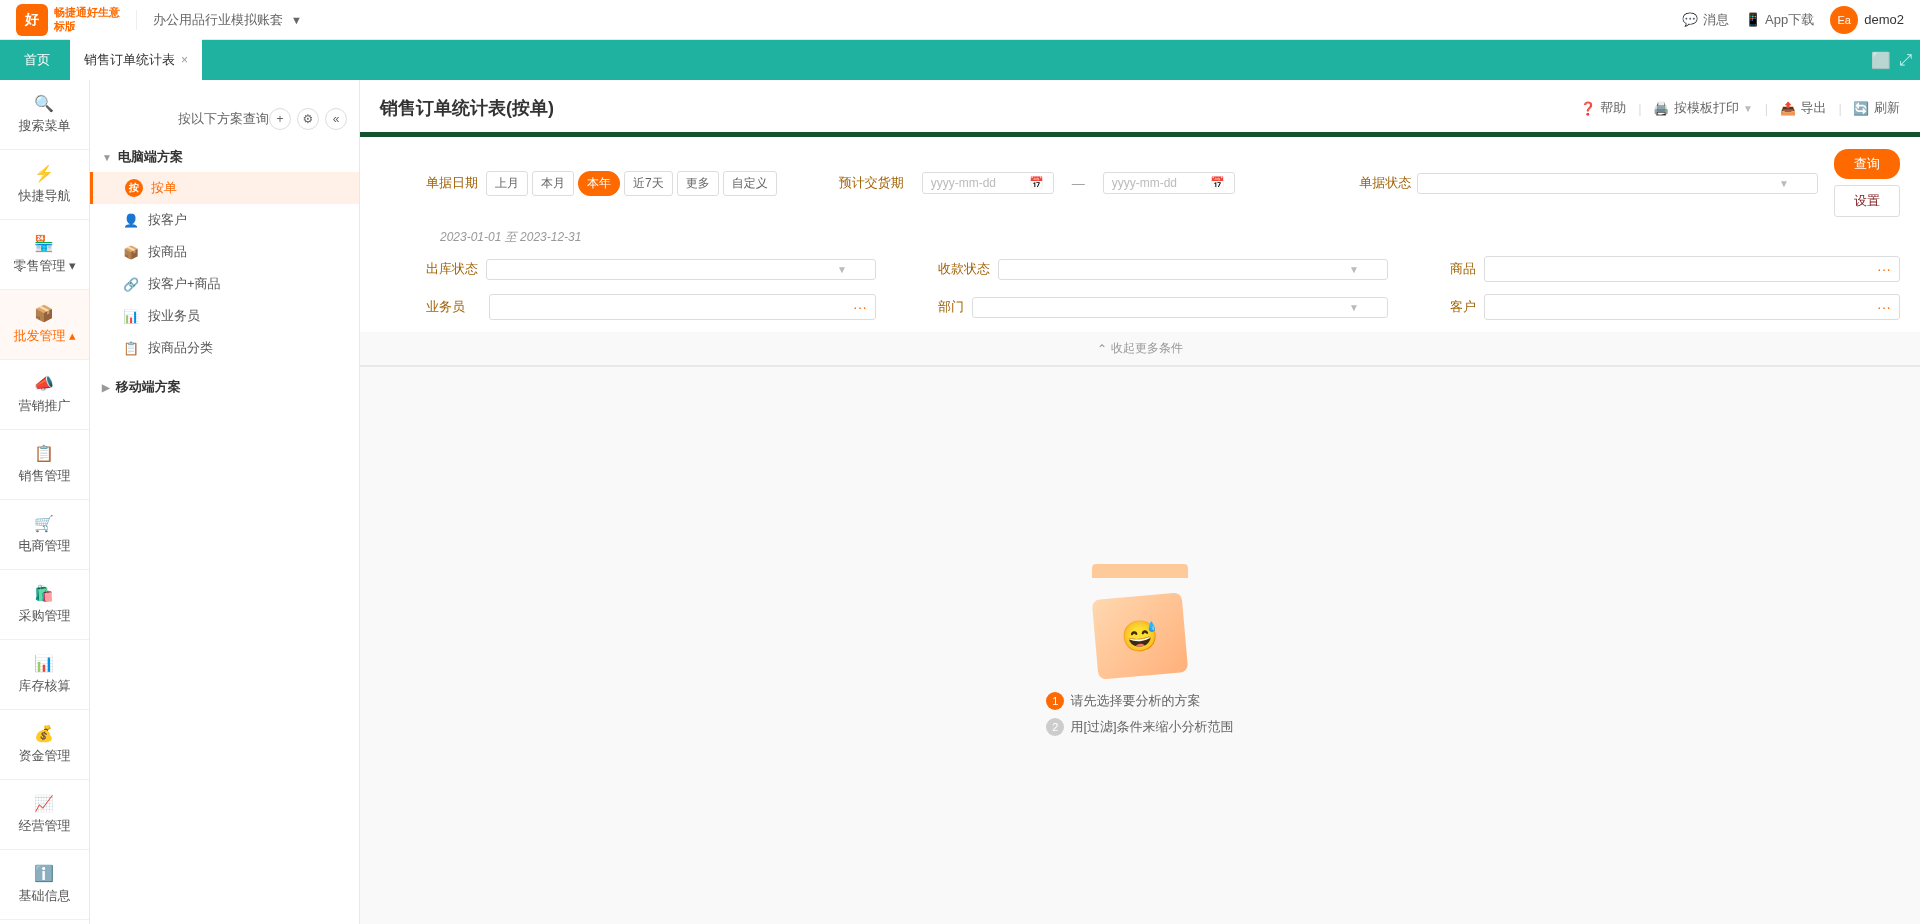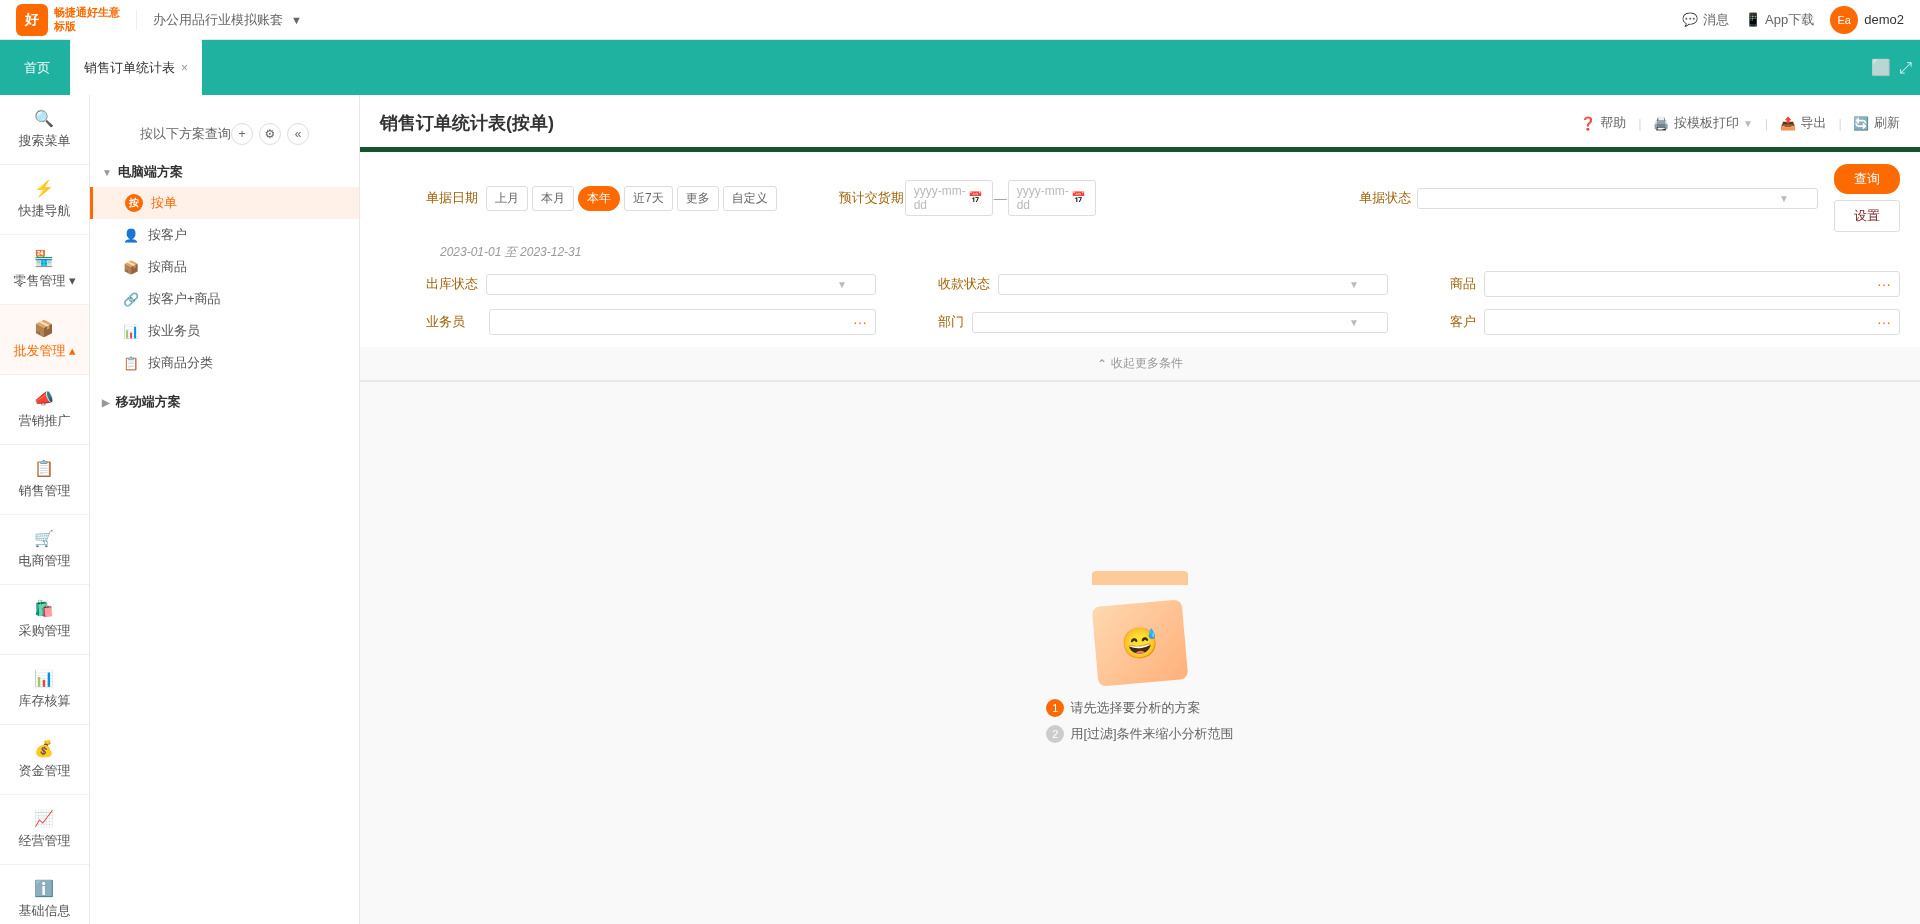"首页" .tabbar { height: 55px -> 40px }
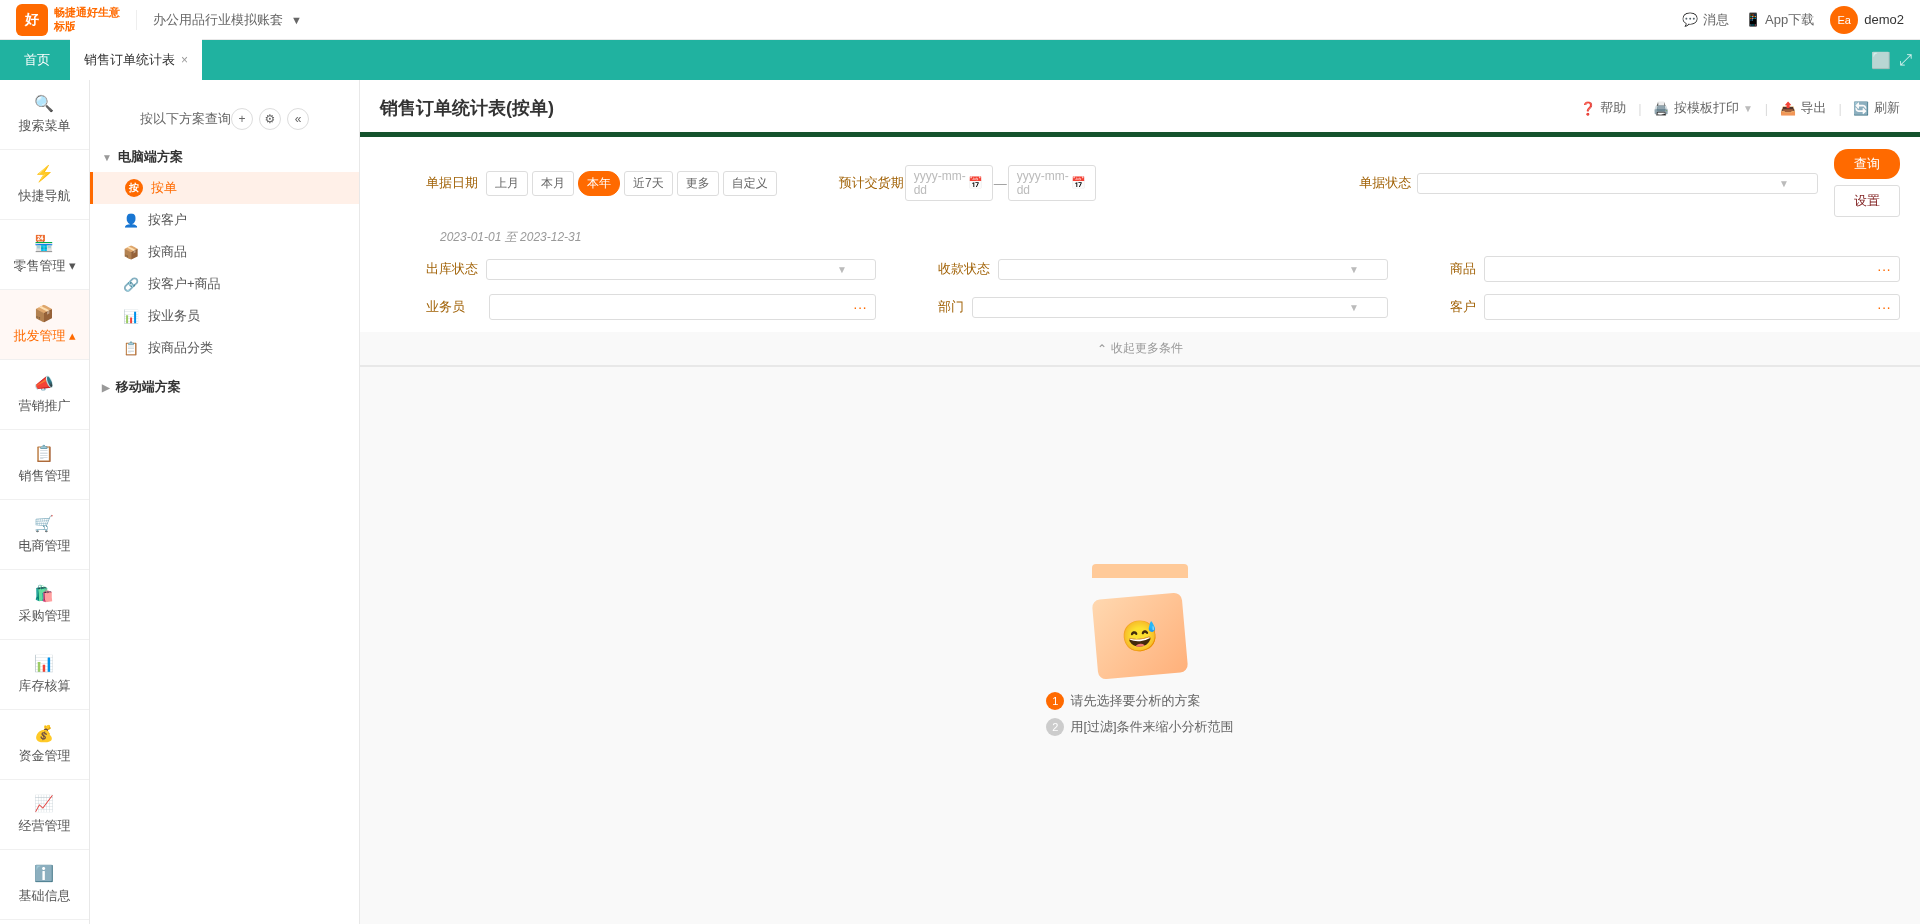"按以下方案查询" .left-panel-header { justify-content: center -> flex-end }
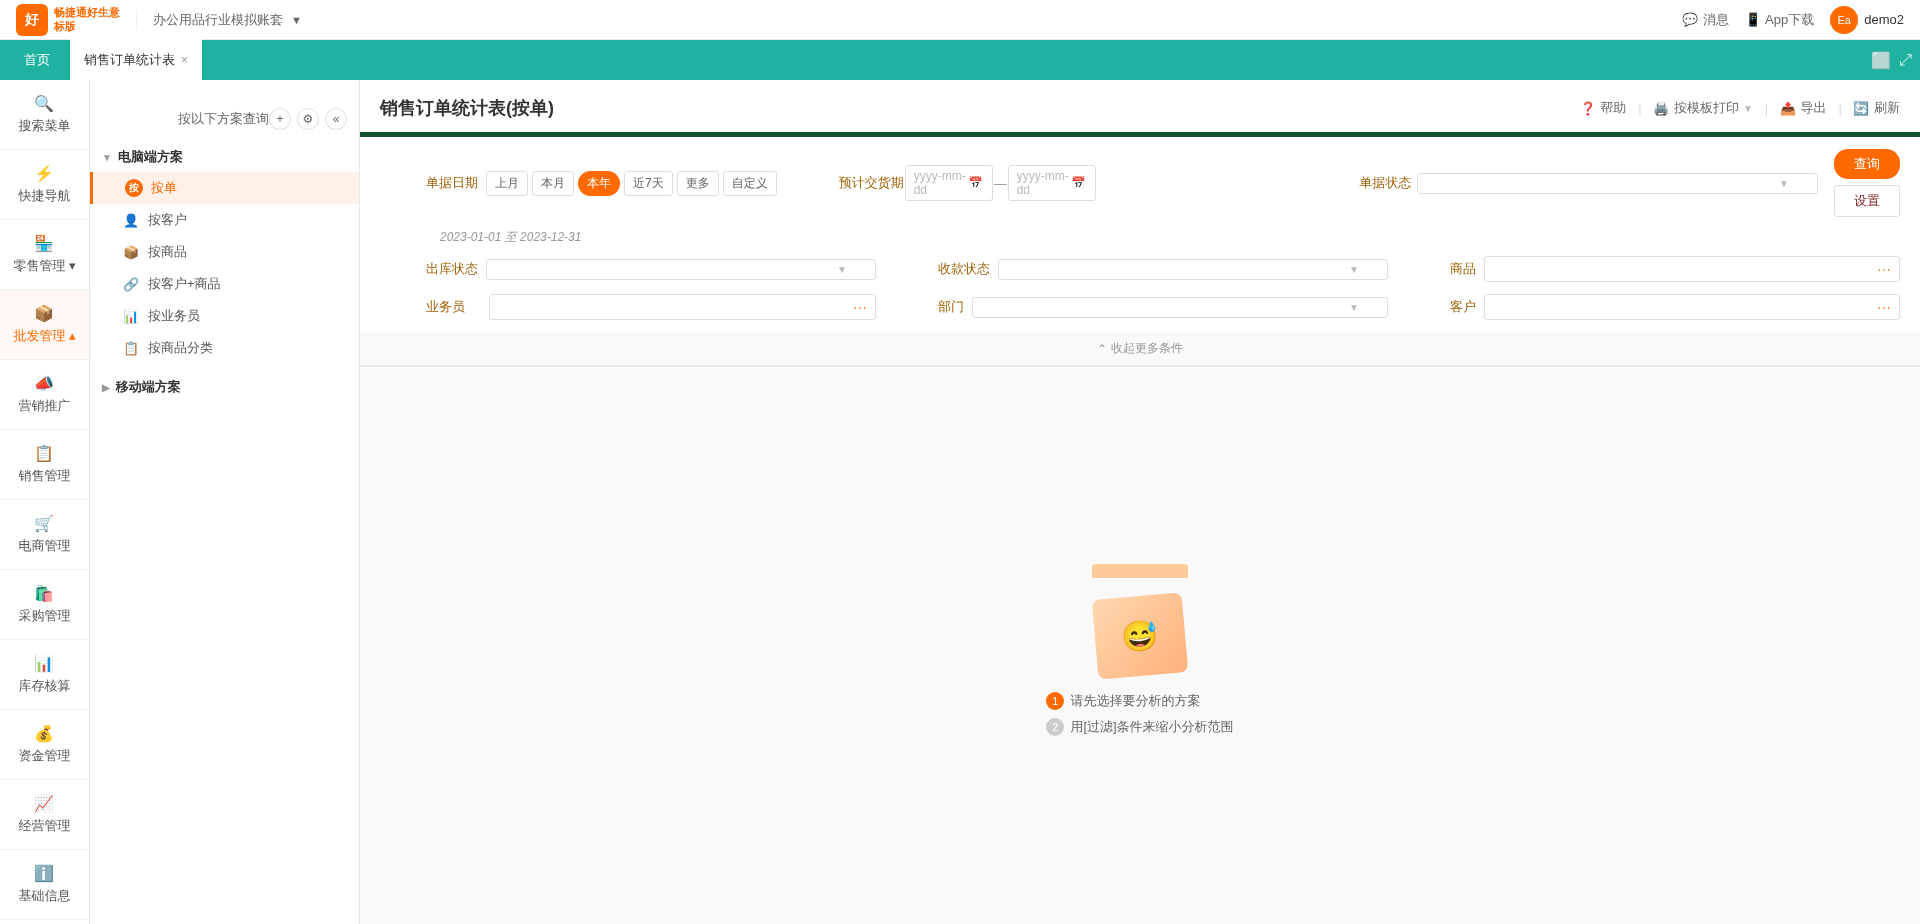"预计交货期" div { gap: 1px -> 18px }
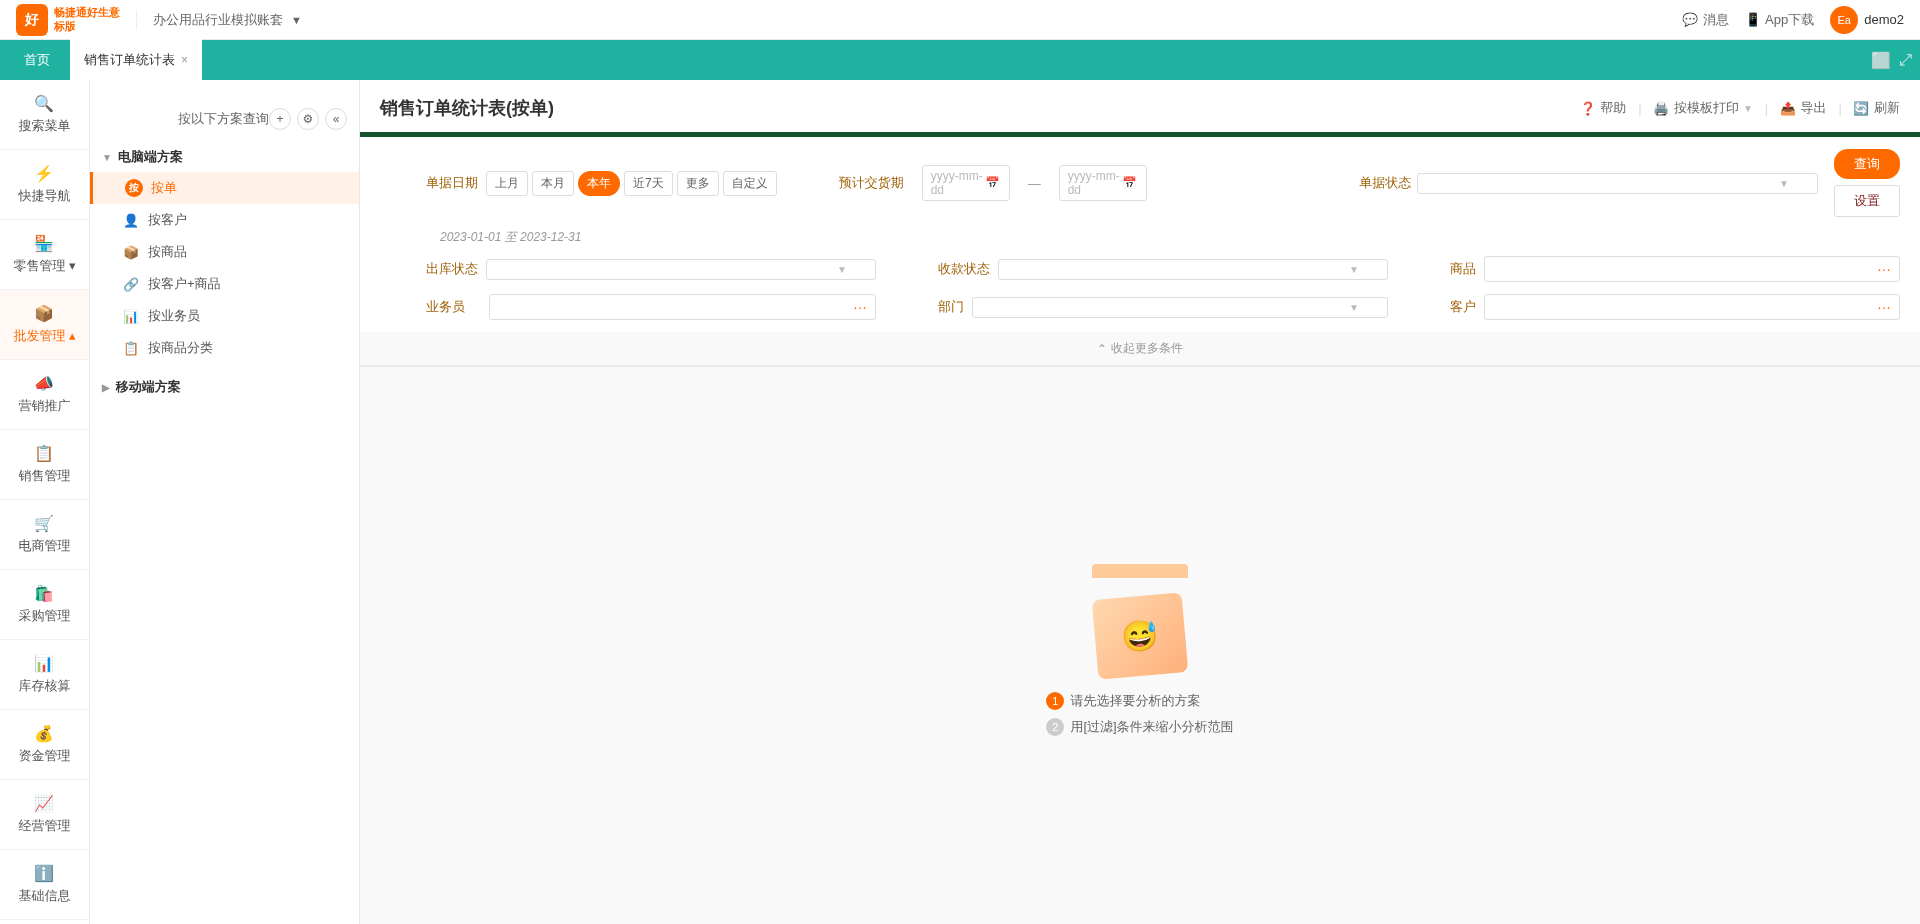"yyyy-mm-dd" .date-input { width: 88px -> 132px }
